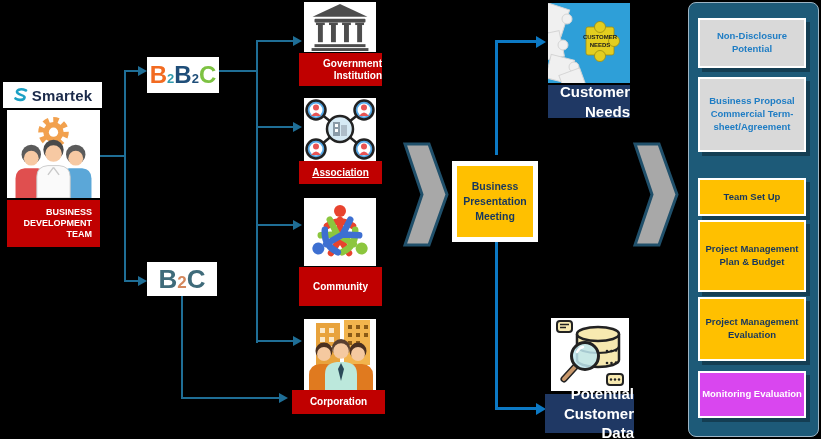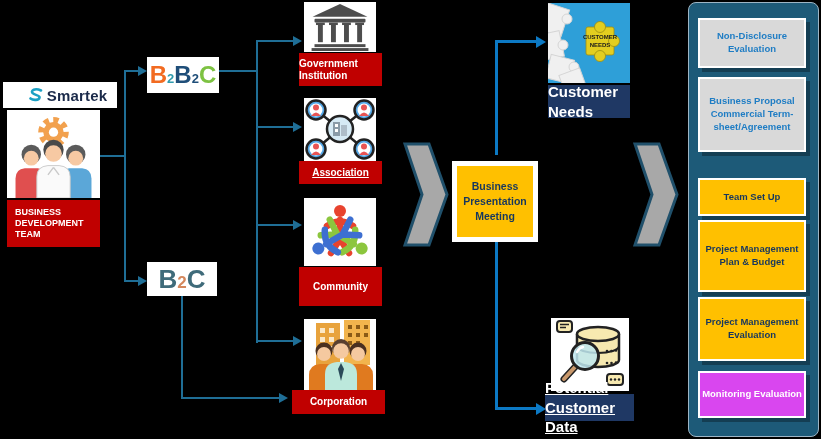"Non-Disclosure Evaluation" div.deliv { text: Evaluation -> Potential }
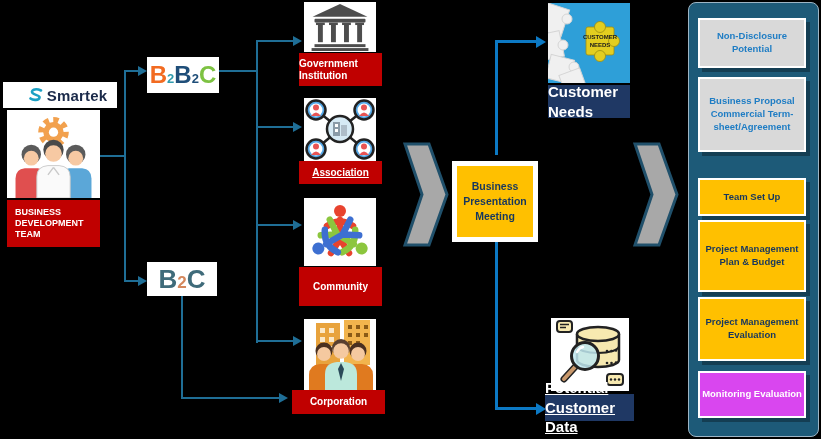"Government Institution" .flexc { text-align: left -> right }
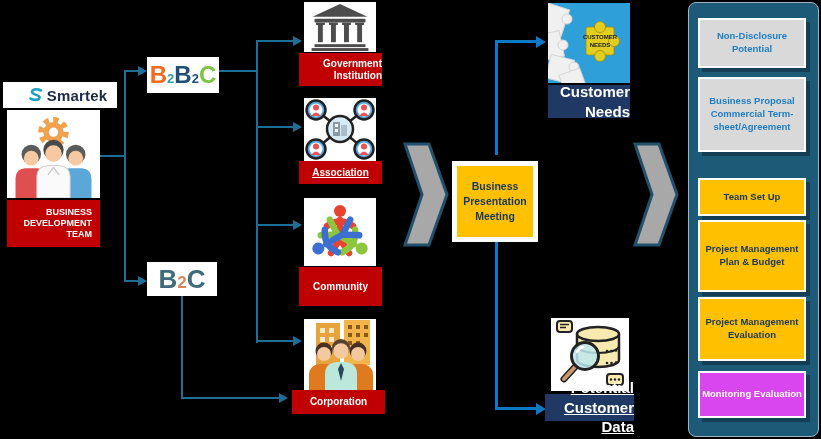"Smartek" div.logo { padding-left: 15px -> none }
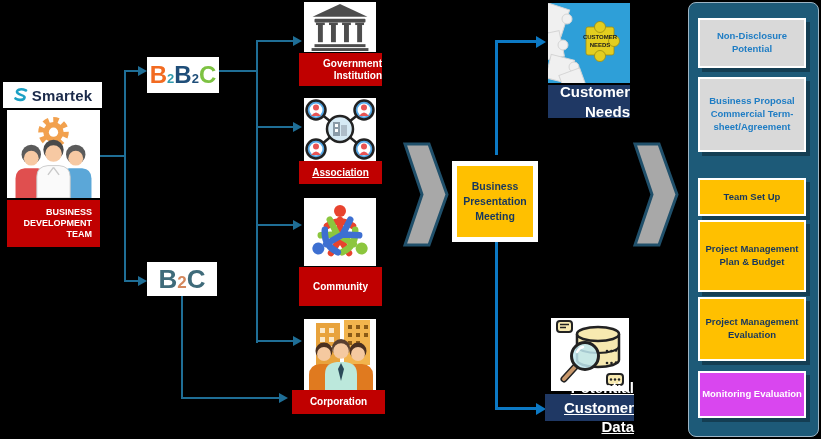"Potential Customer Data" div.navy-label { height: 27px -> 39px; text-decoration: underline -> none }
